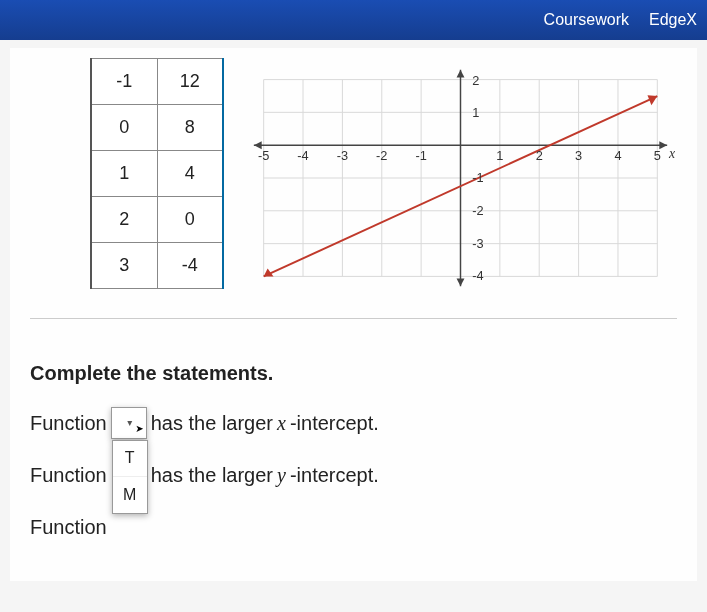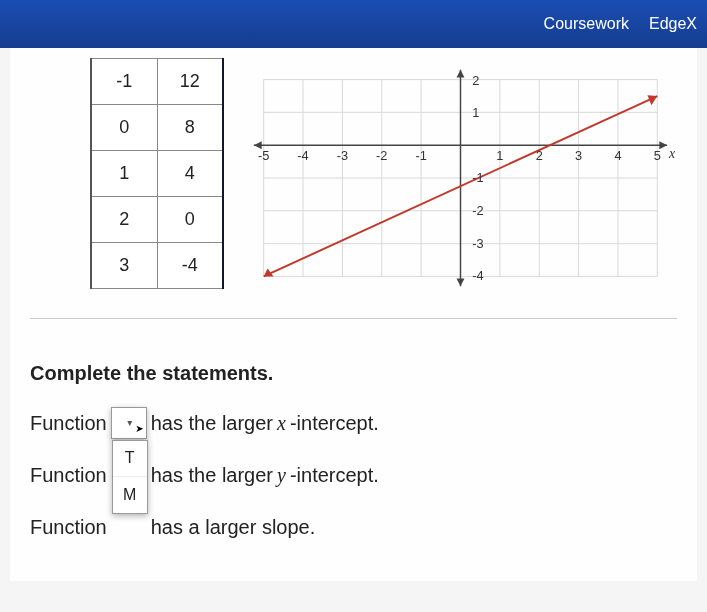"Coursework" .header-bar { height: 48px -> 40px }
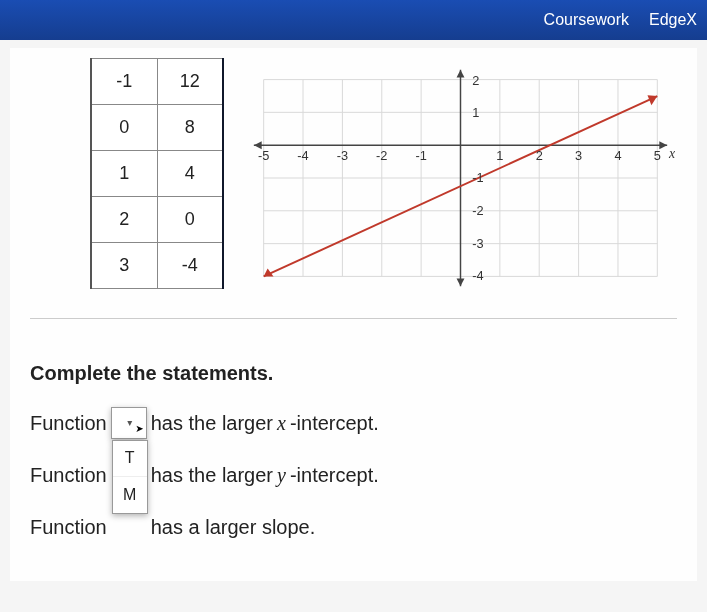"12" .value-table td:last-child { border-right: 2px solid #0f172a -> 2px solid #0369a1 }
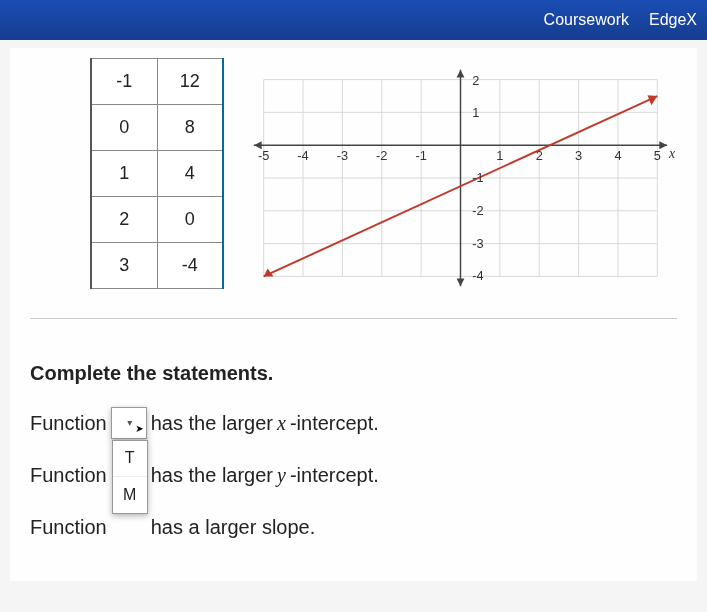"has a larger slope." span { html: <span>has a larger slope.</span> -> none }
